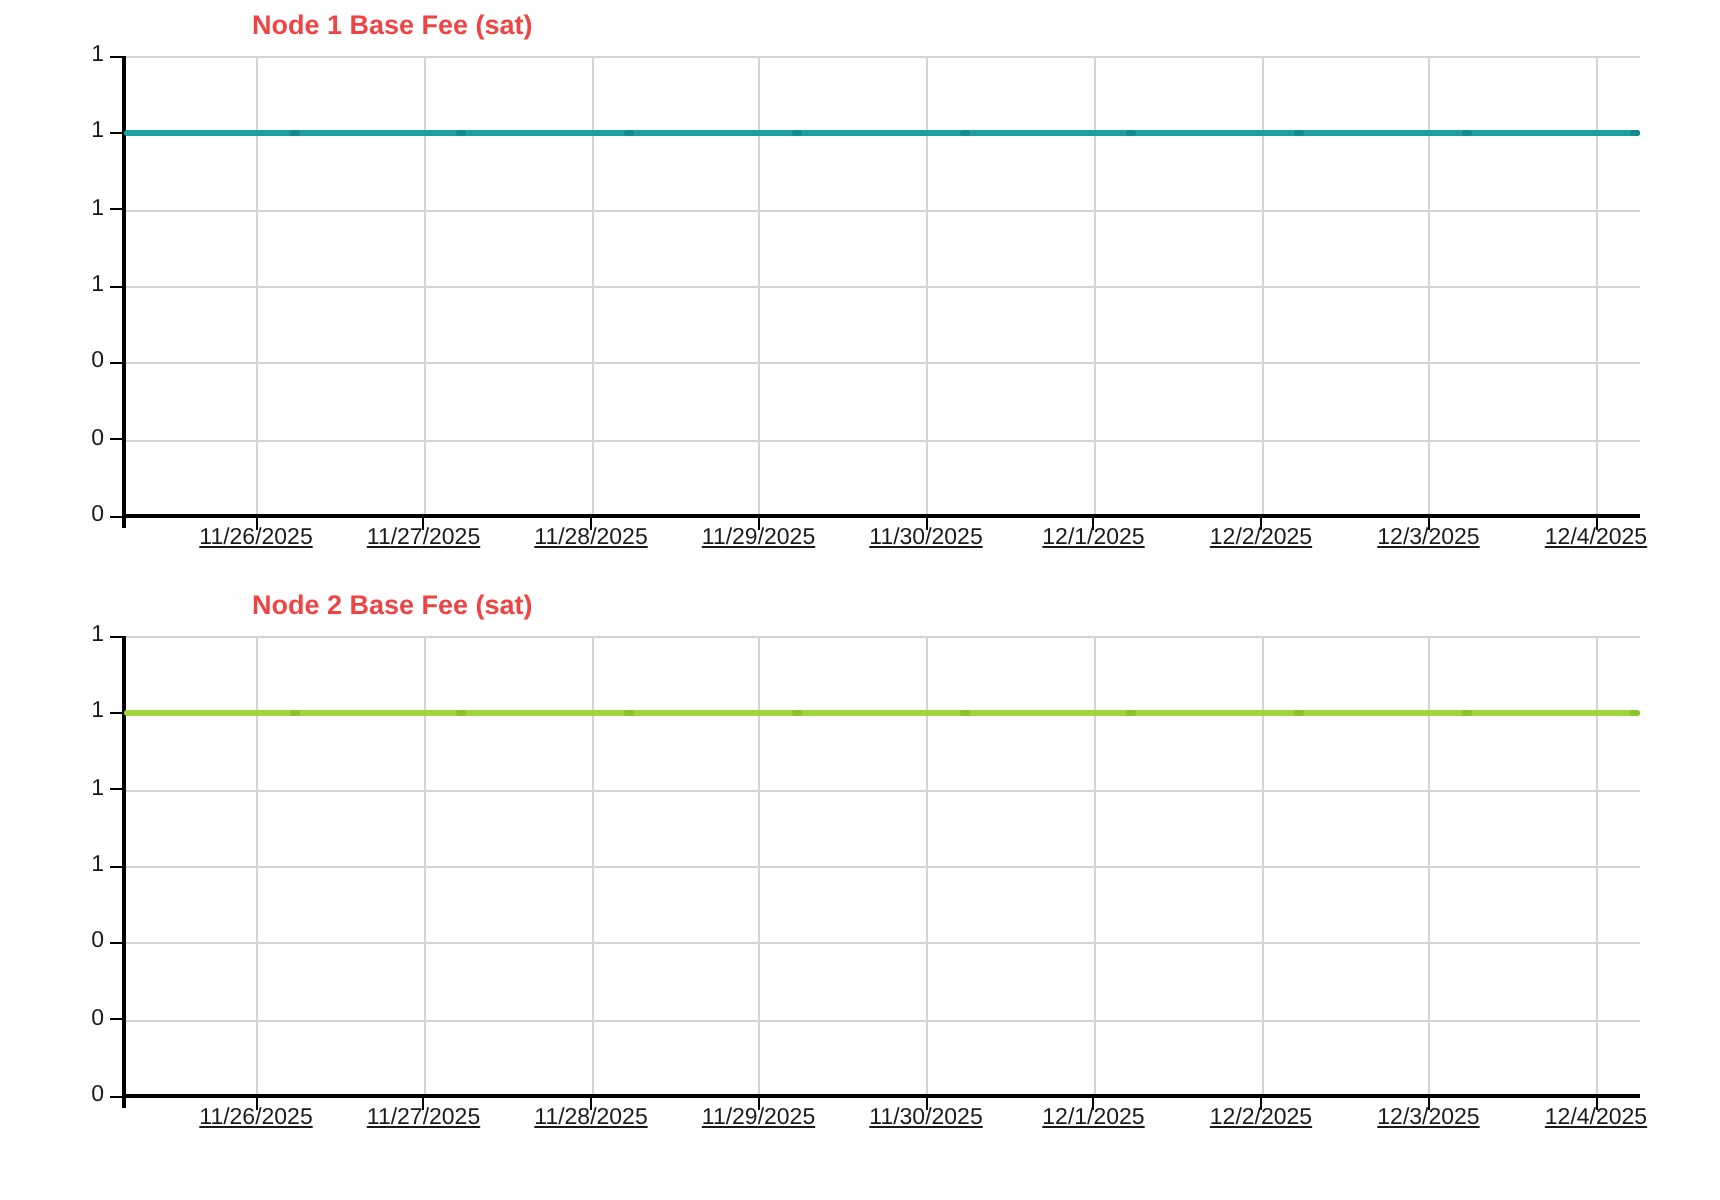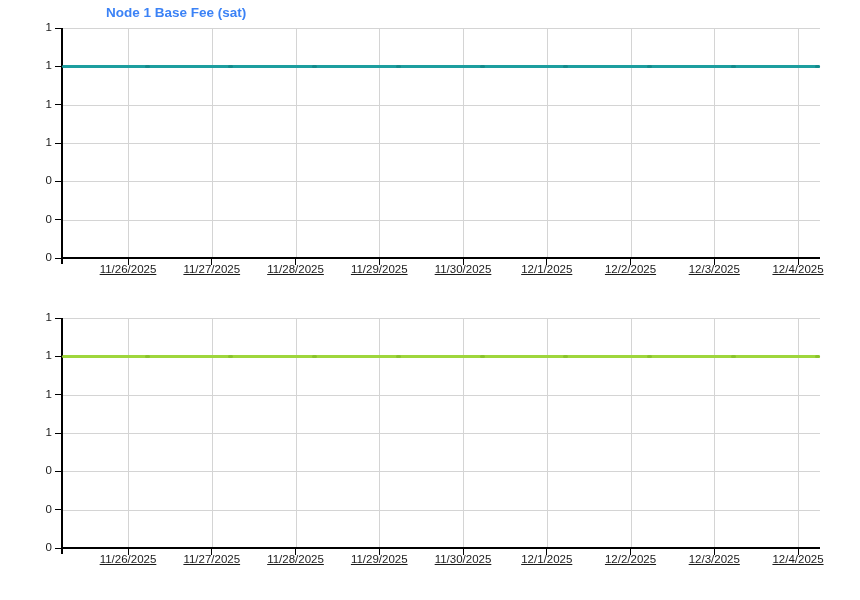"Node 1 Base Fee (sat)" .chart-title { color: #3b82f6 -> #ef4444; left: 69px -> 89px }
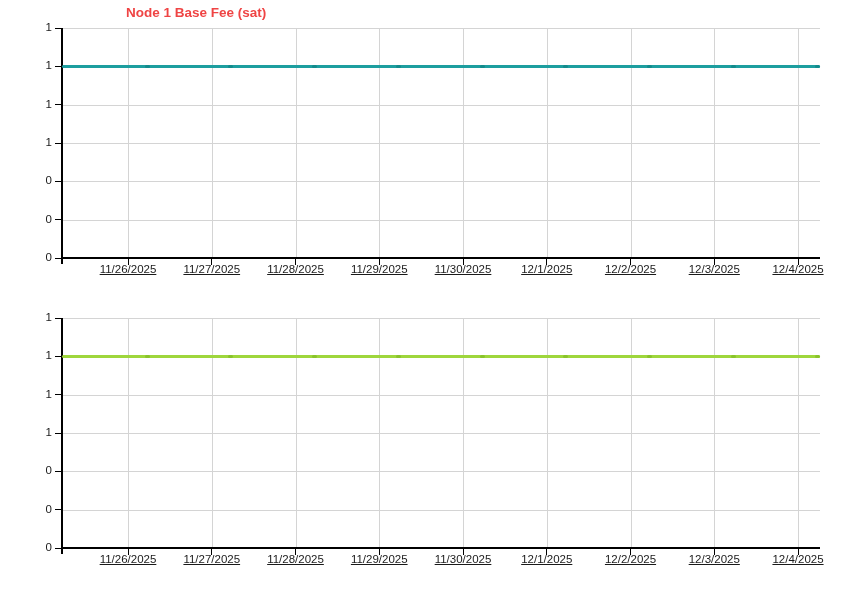"Node 2 Base Fee (sat)" h3.chart-title { html: none -> <h3>Node 2 Base Fee (sat)</h3> }
